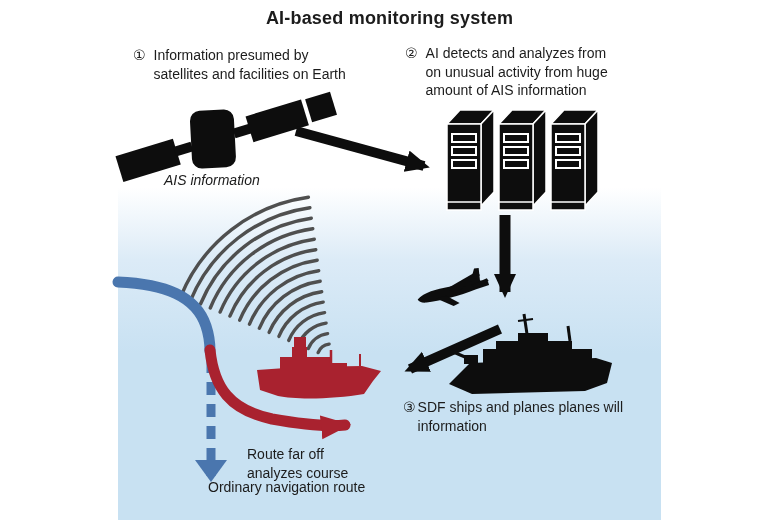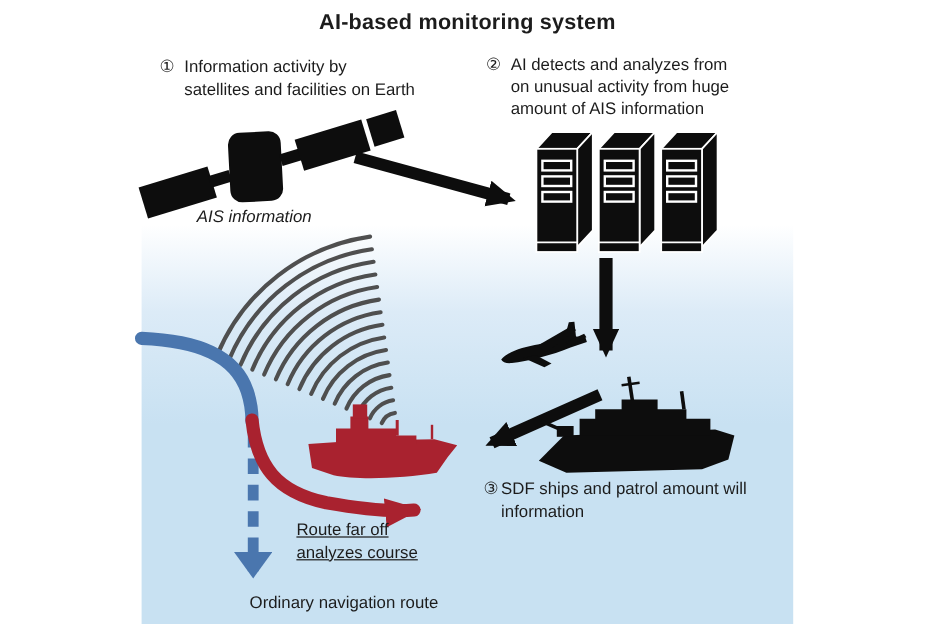"Information activity by" div { text: activity -> presumed }
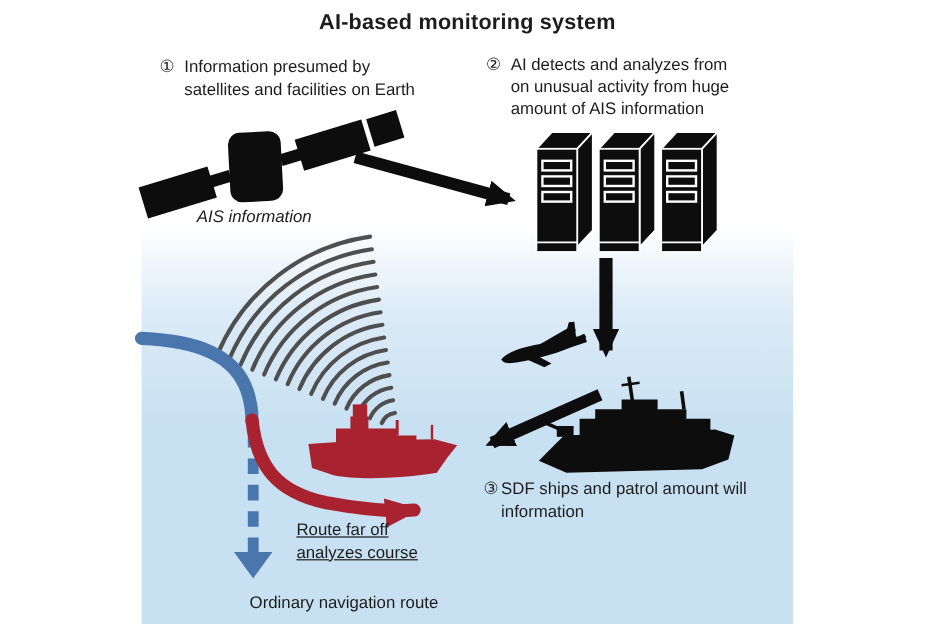"SDF ships and patrol amount" div { text: patrol amount -> planes planes }
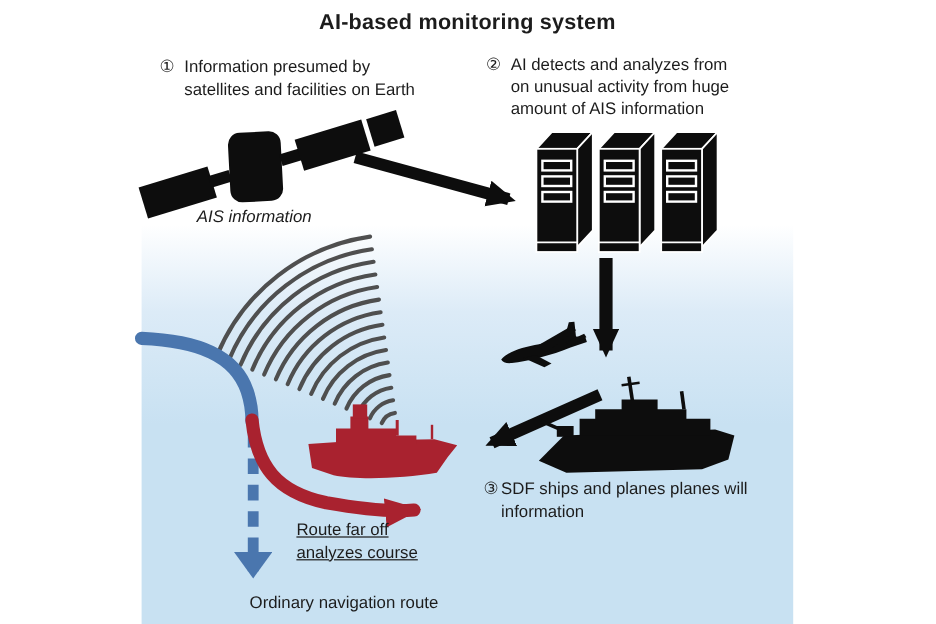"Route far off" div.txt { text-decoration: underline -> none; top: 432px -> 445px }
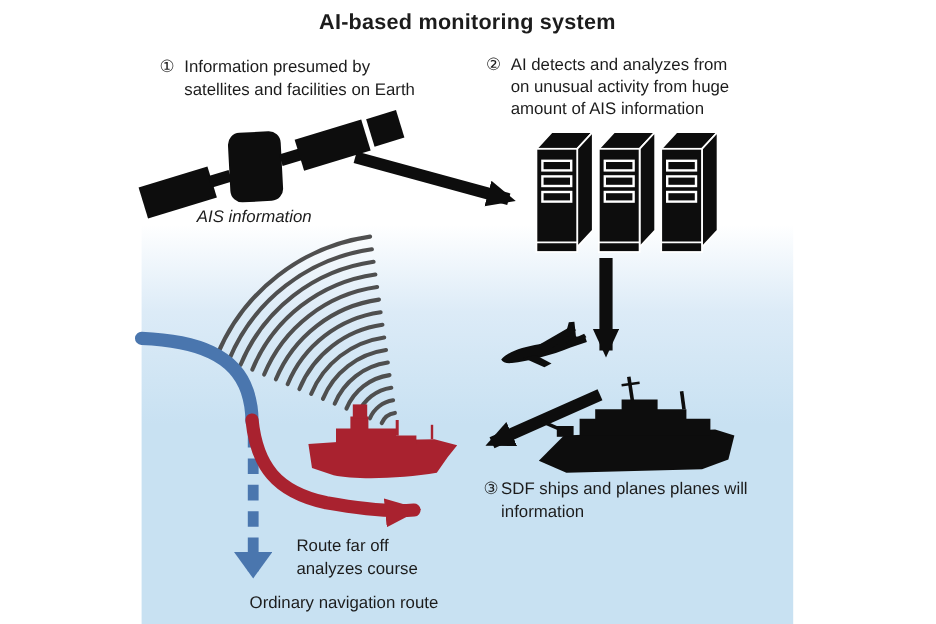"Ordinary navigation route" div.txt { top: 493px -> 478px }
